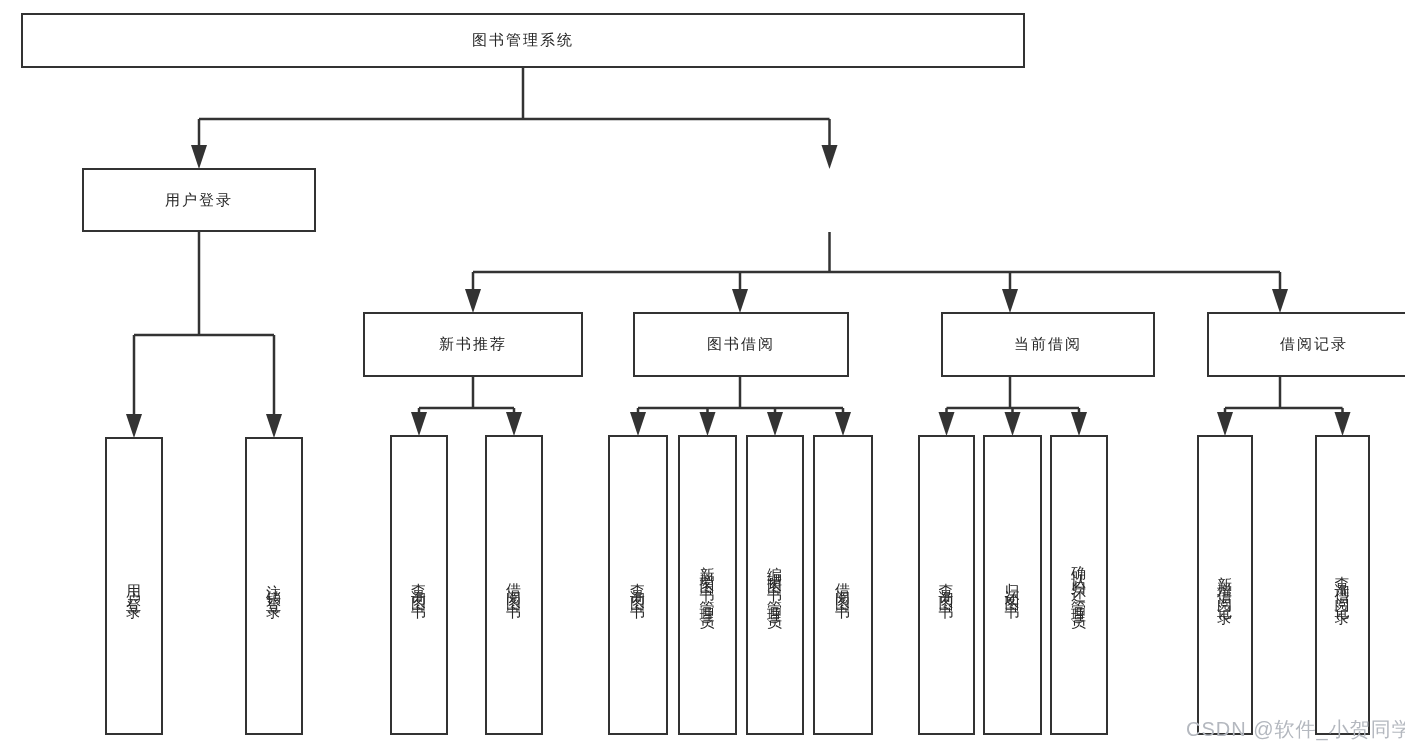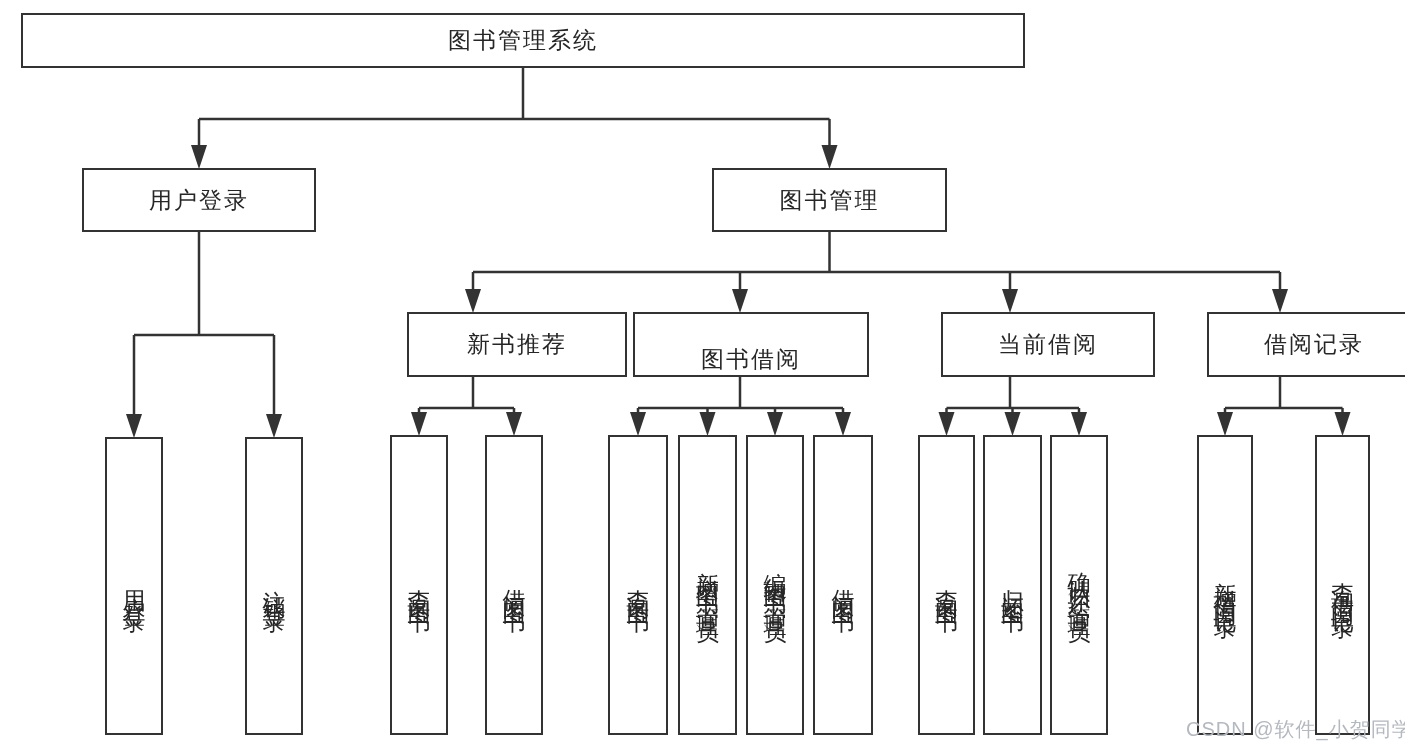"图书管理系统" .node { font-size: 23px -> 15px }
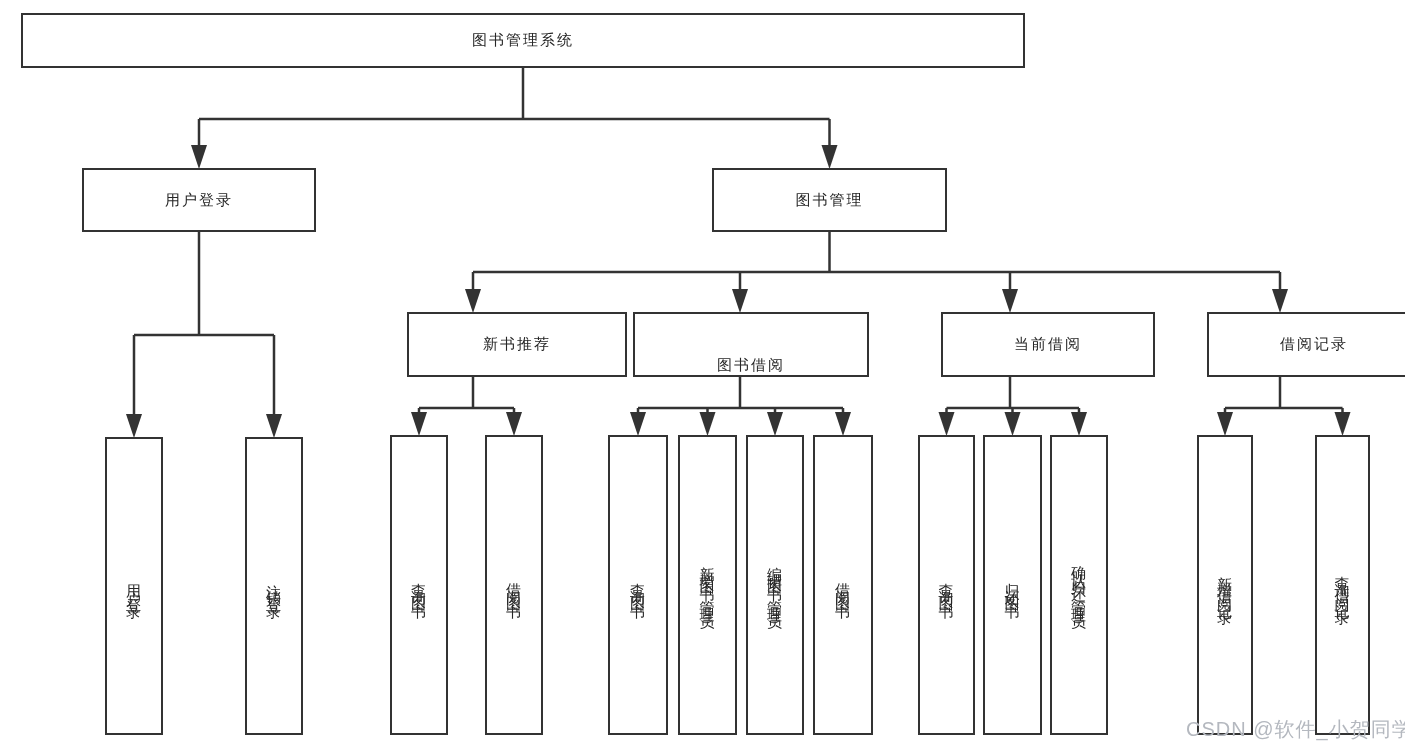"图书管理" div.node { html: <div> <span>图书管理</span> </div> -> none }
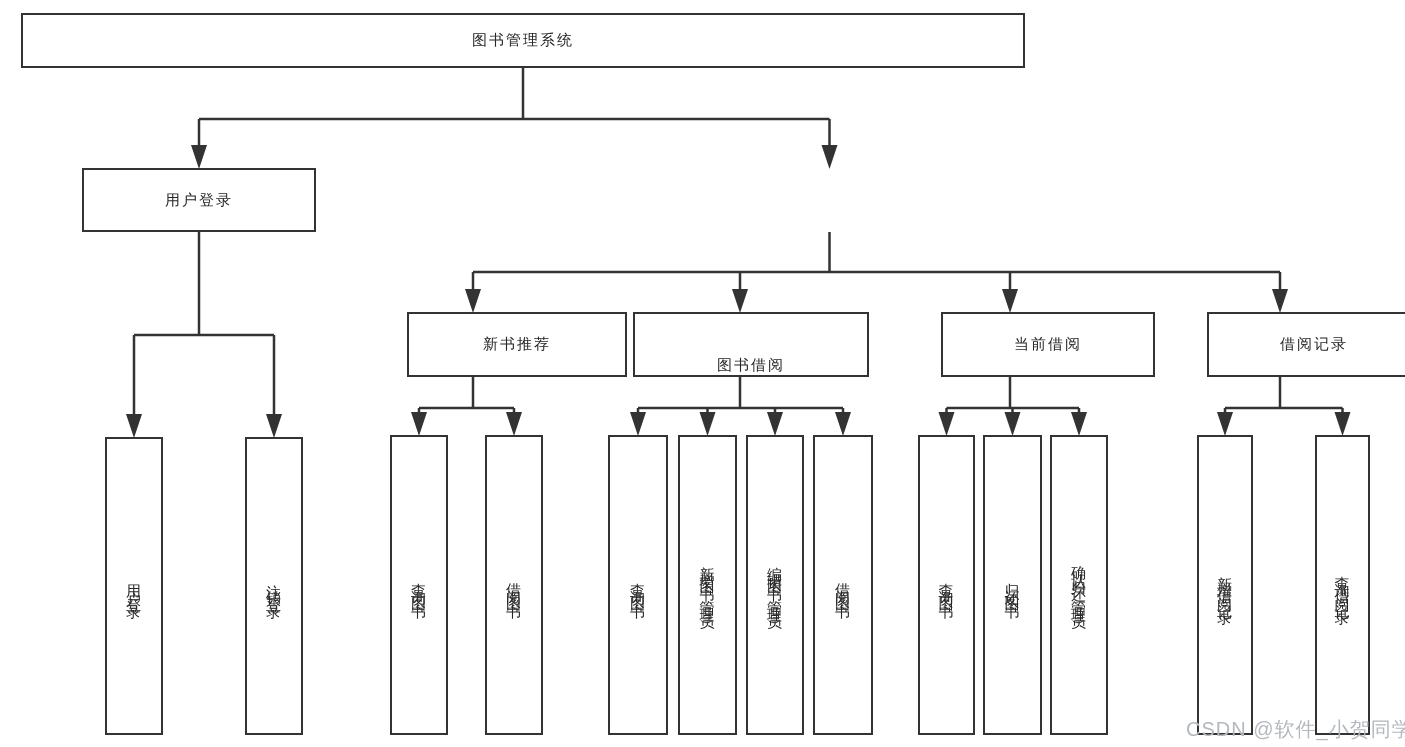"新书推荐" div.node { margin-left: 44px -> none }
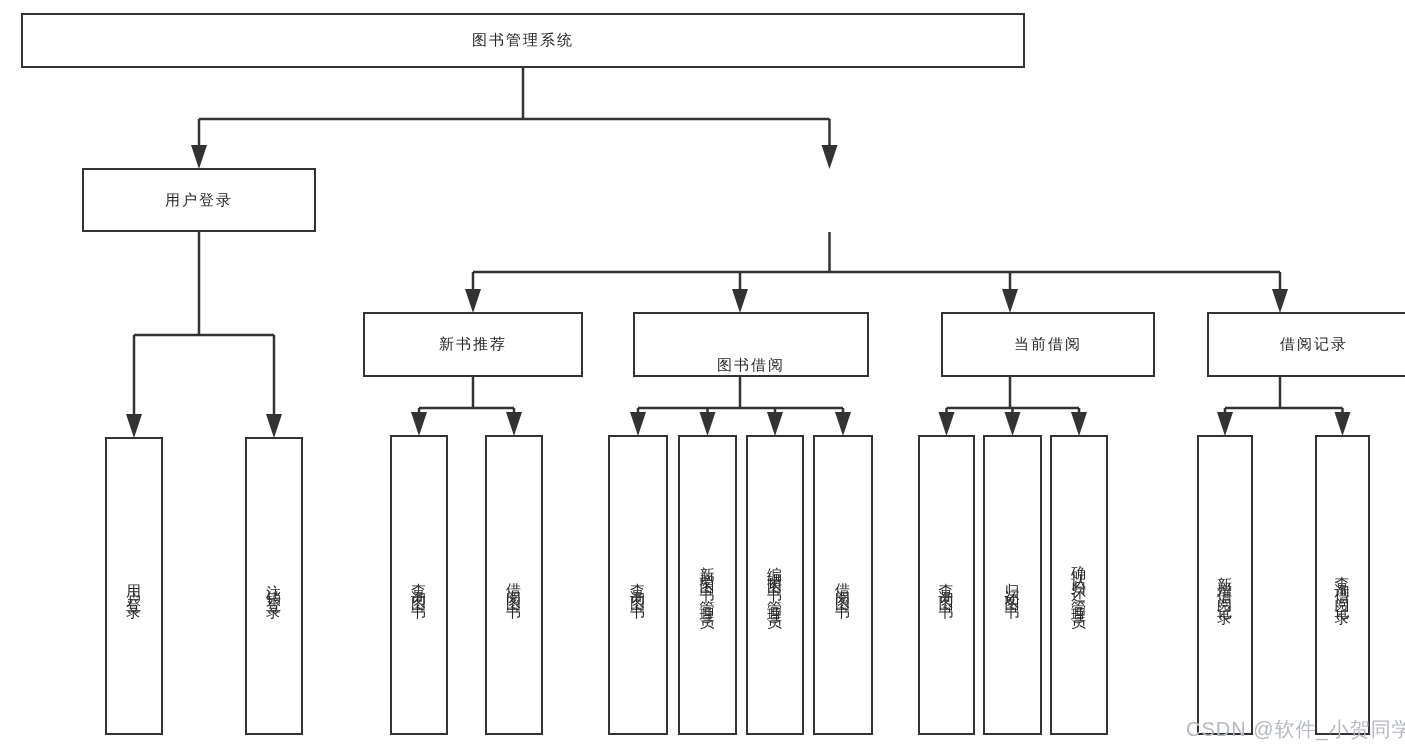"图书借阅" div.node { align-items: flex-end -> none; width: 236px -> 216px }
